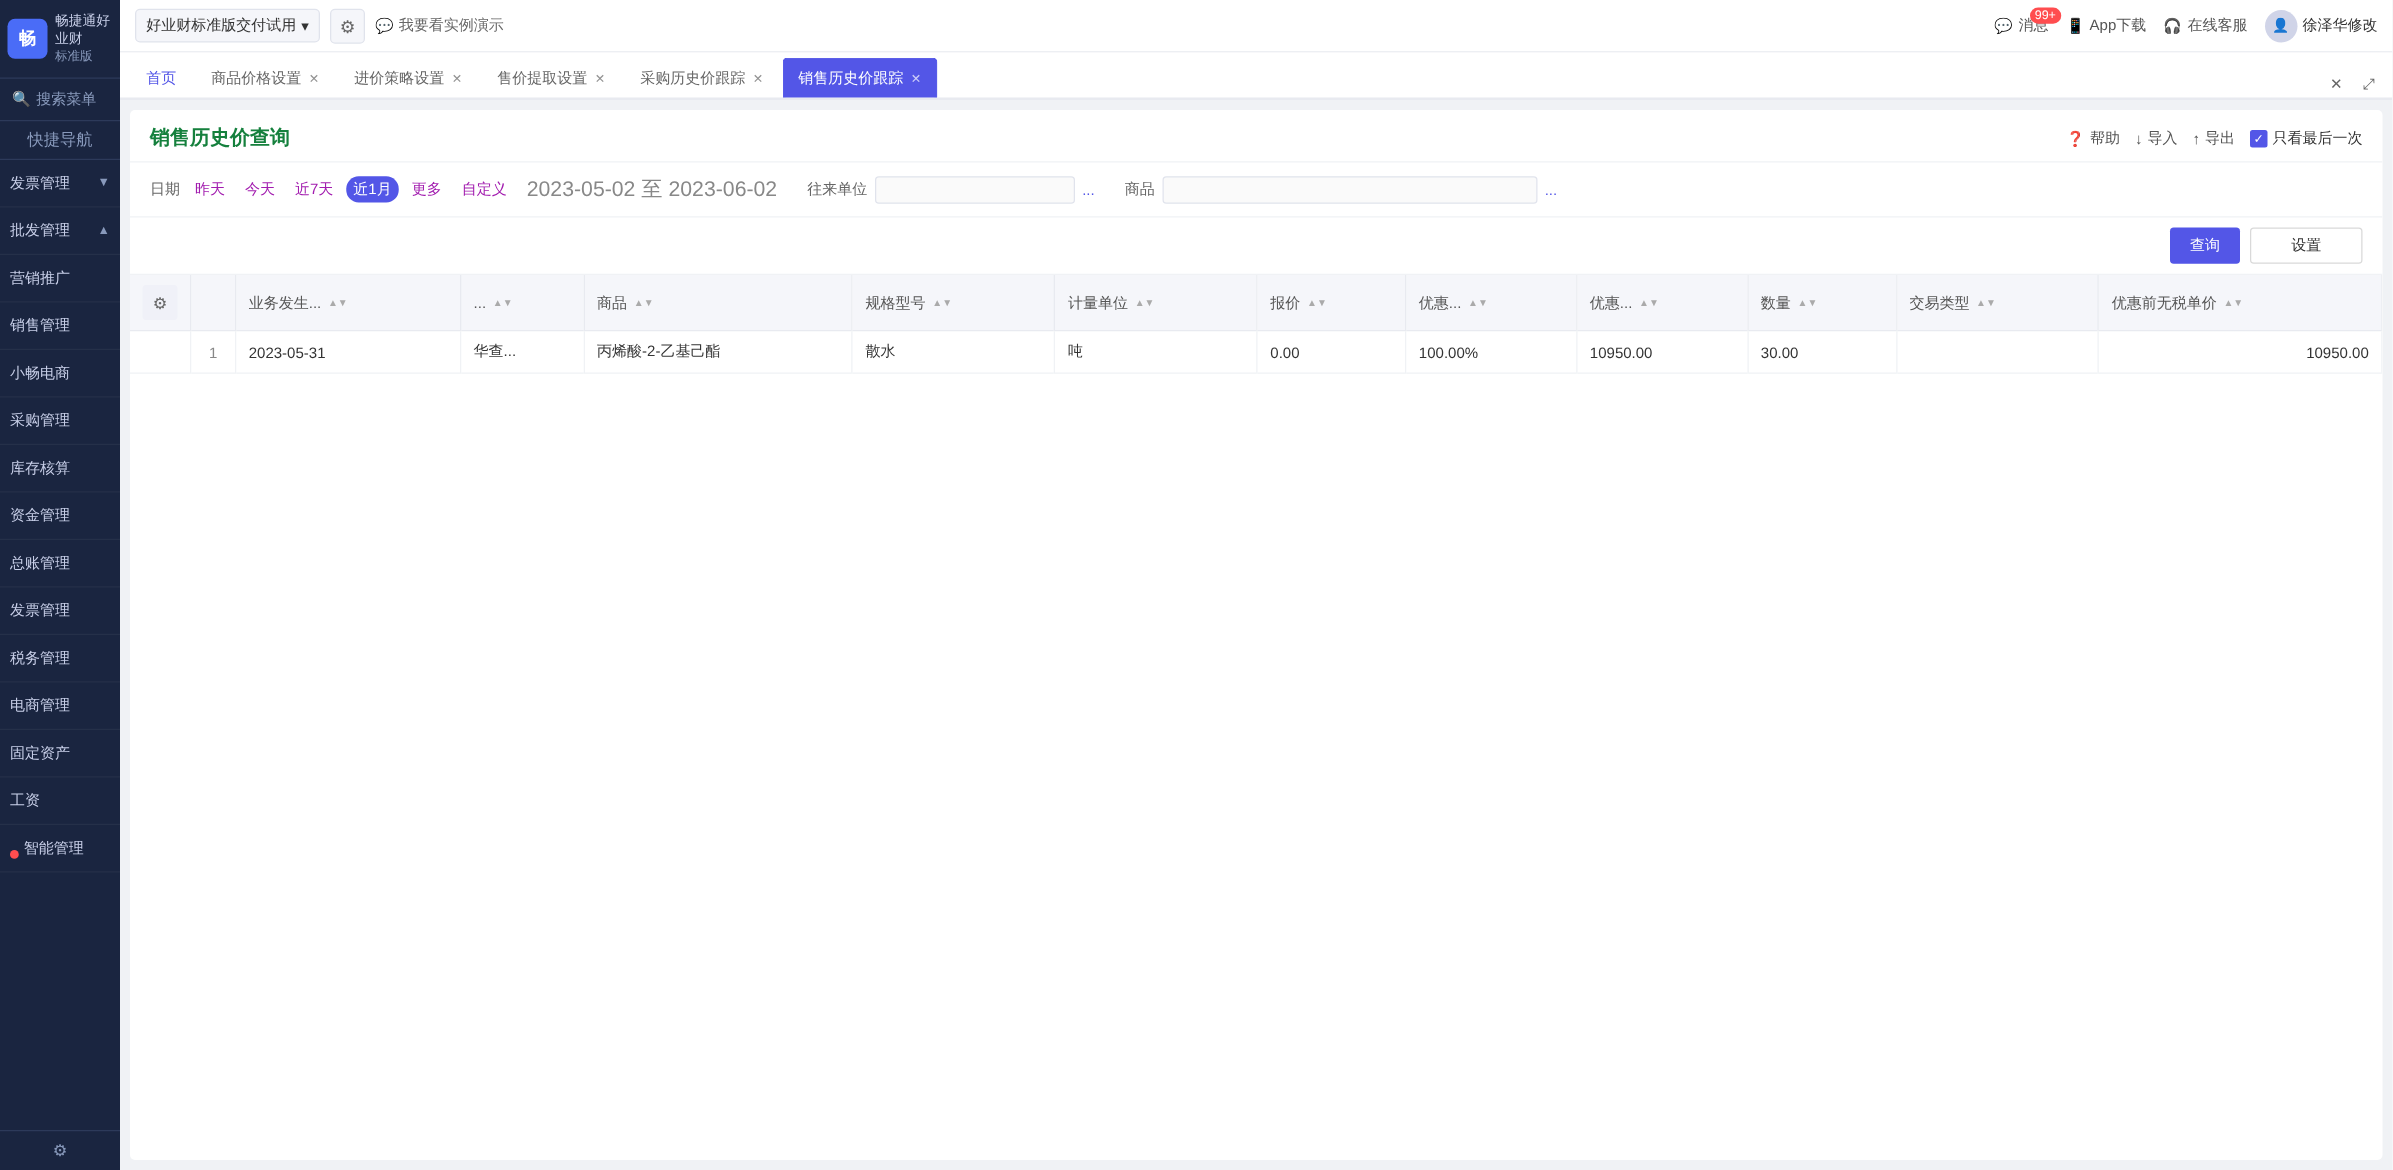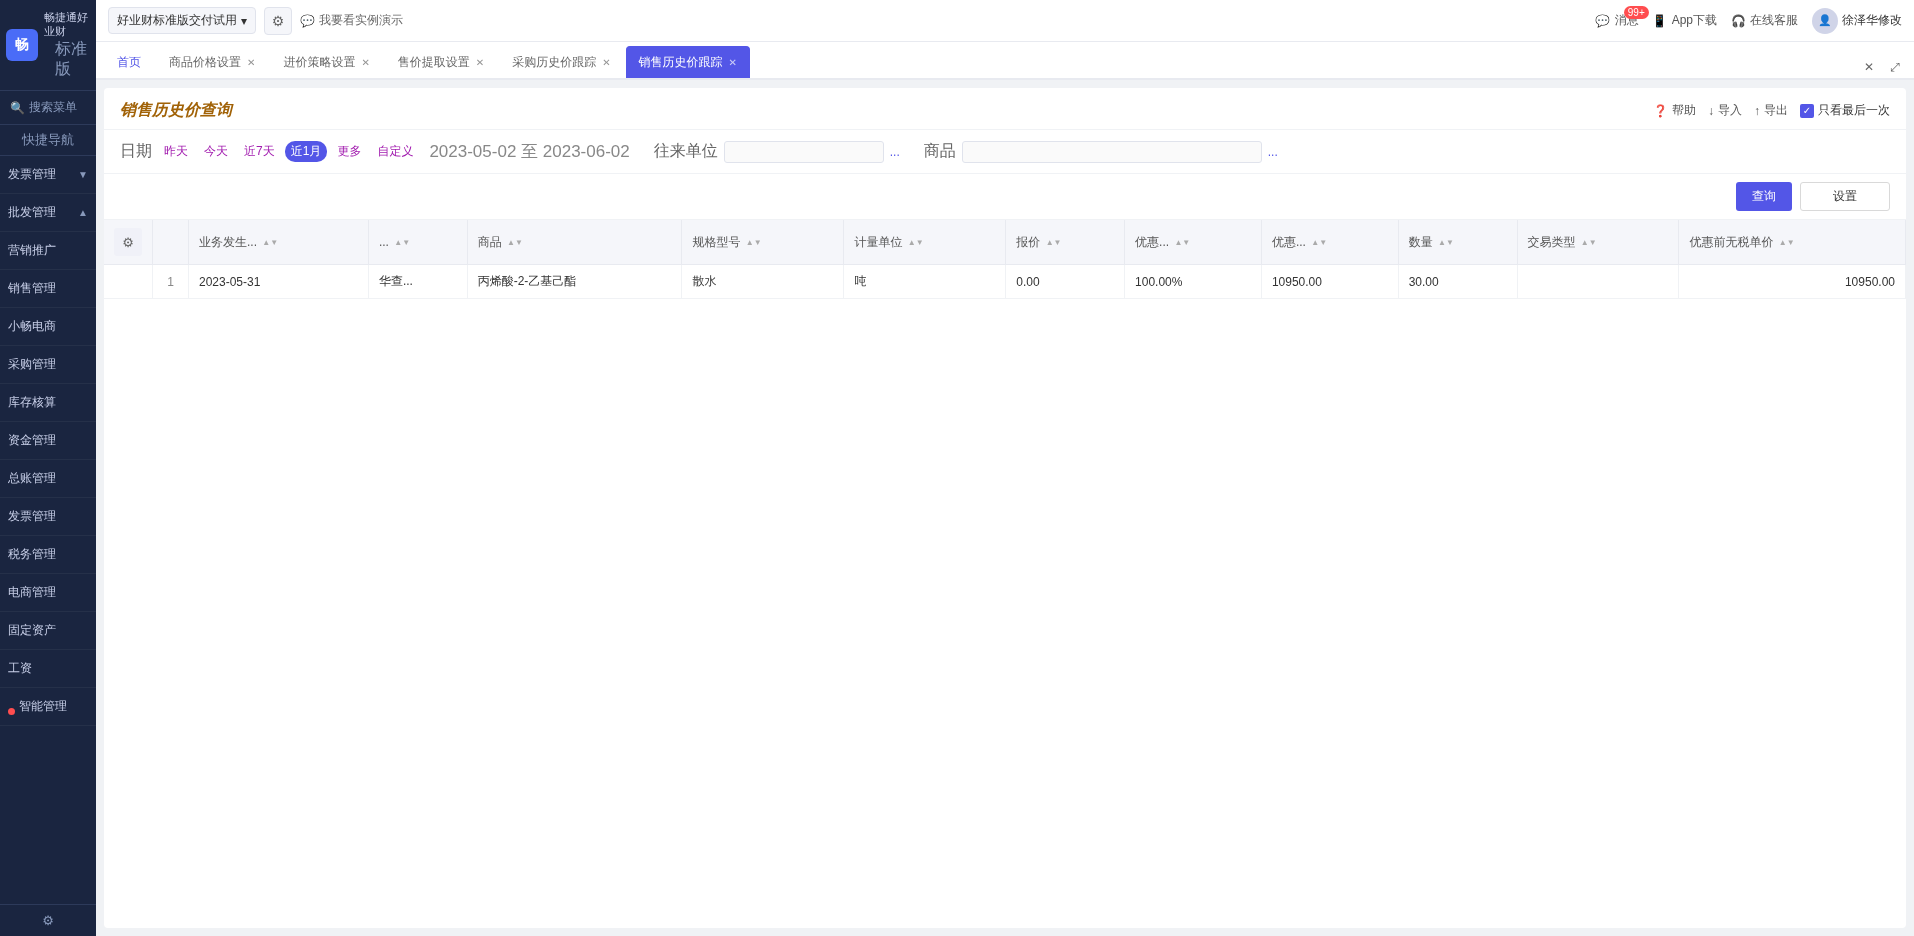"标准版" .sidebar-logo-text .sub { font-size: 16px -> 10px; margin-left: 11px -> none }
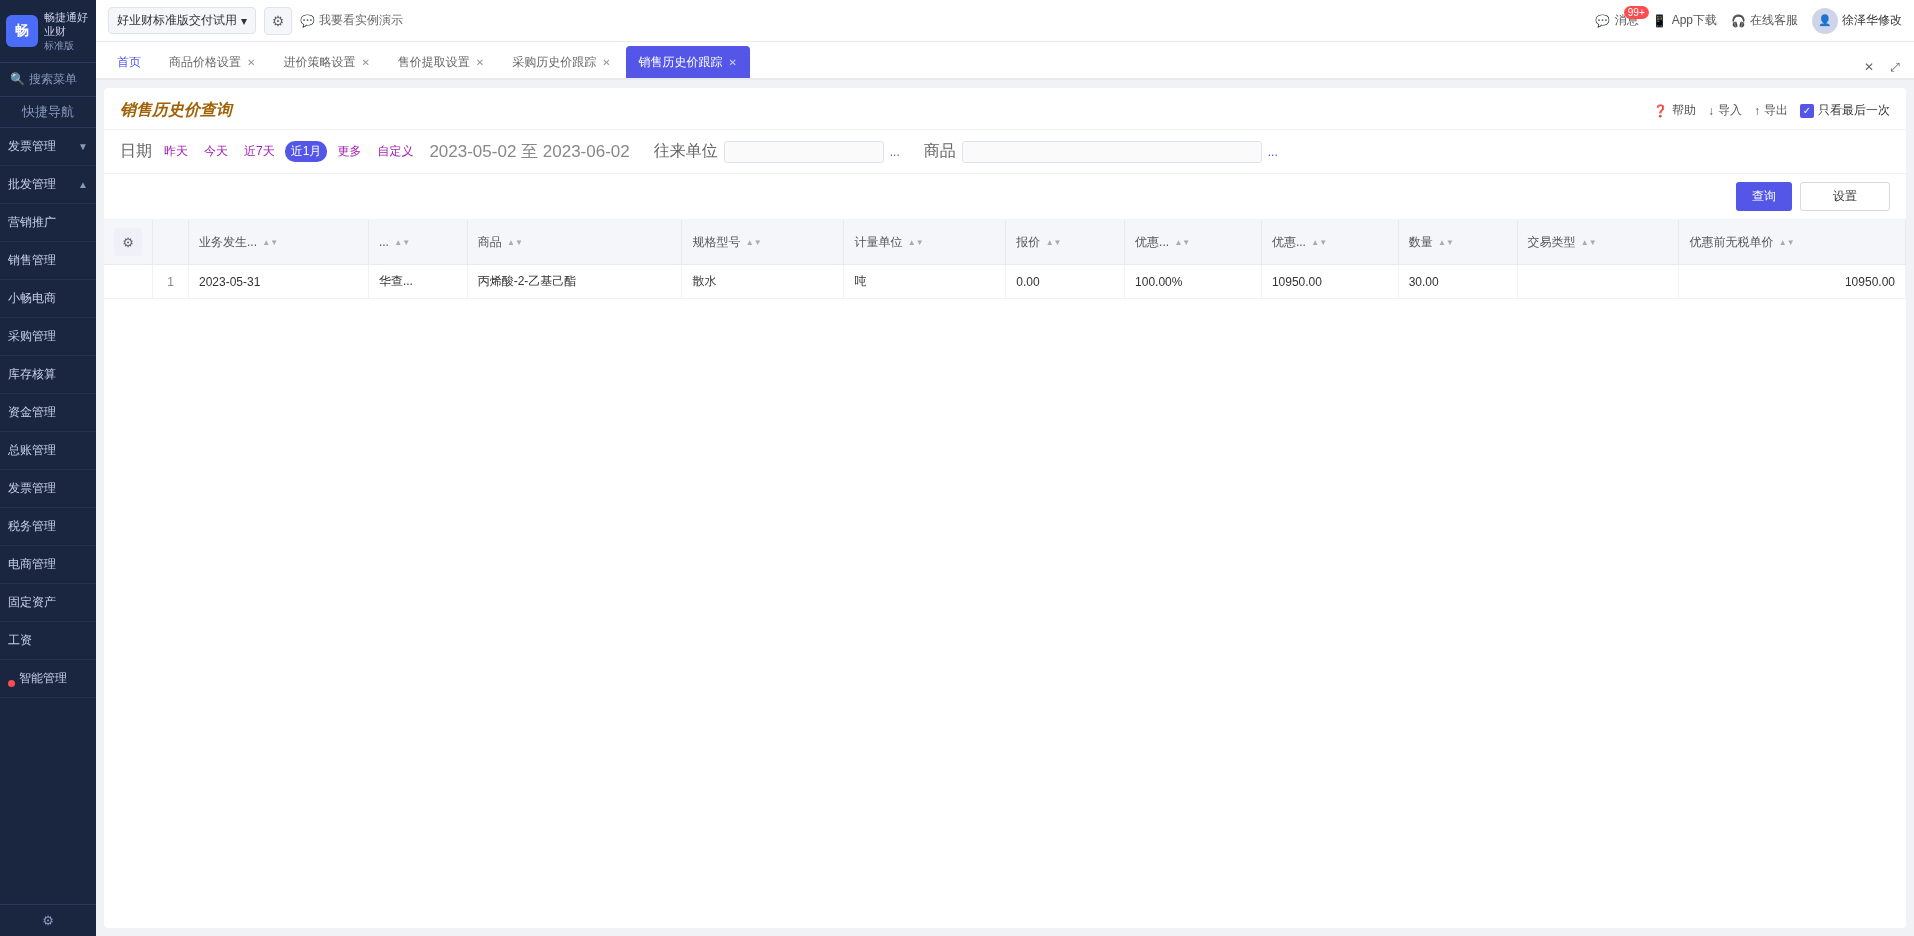"销售历史价查询" .page-title { color: #a16207 -> #15803d; font-style: italic -> none }
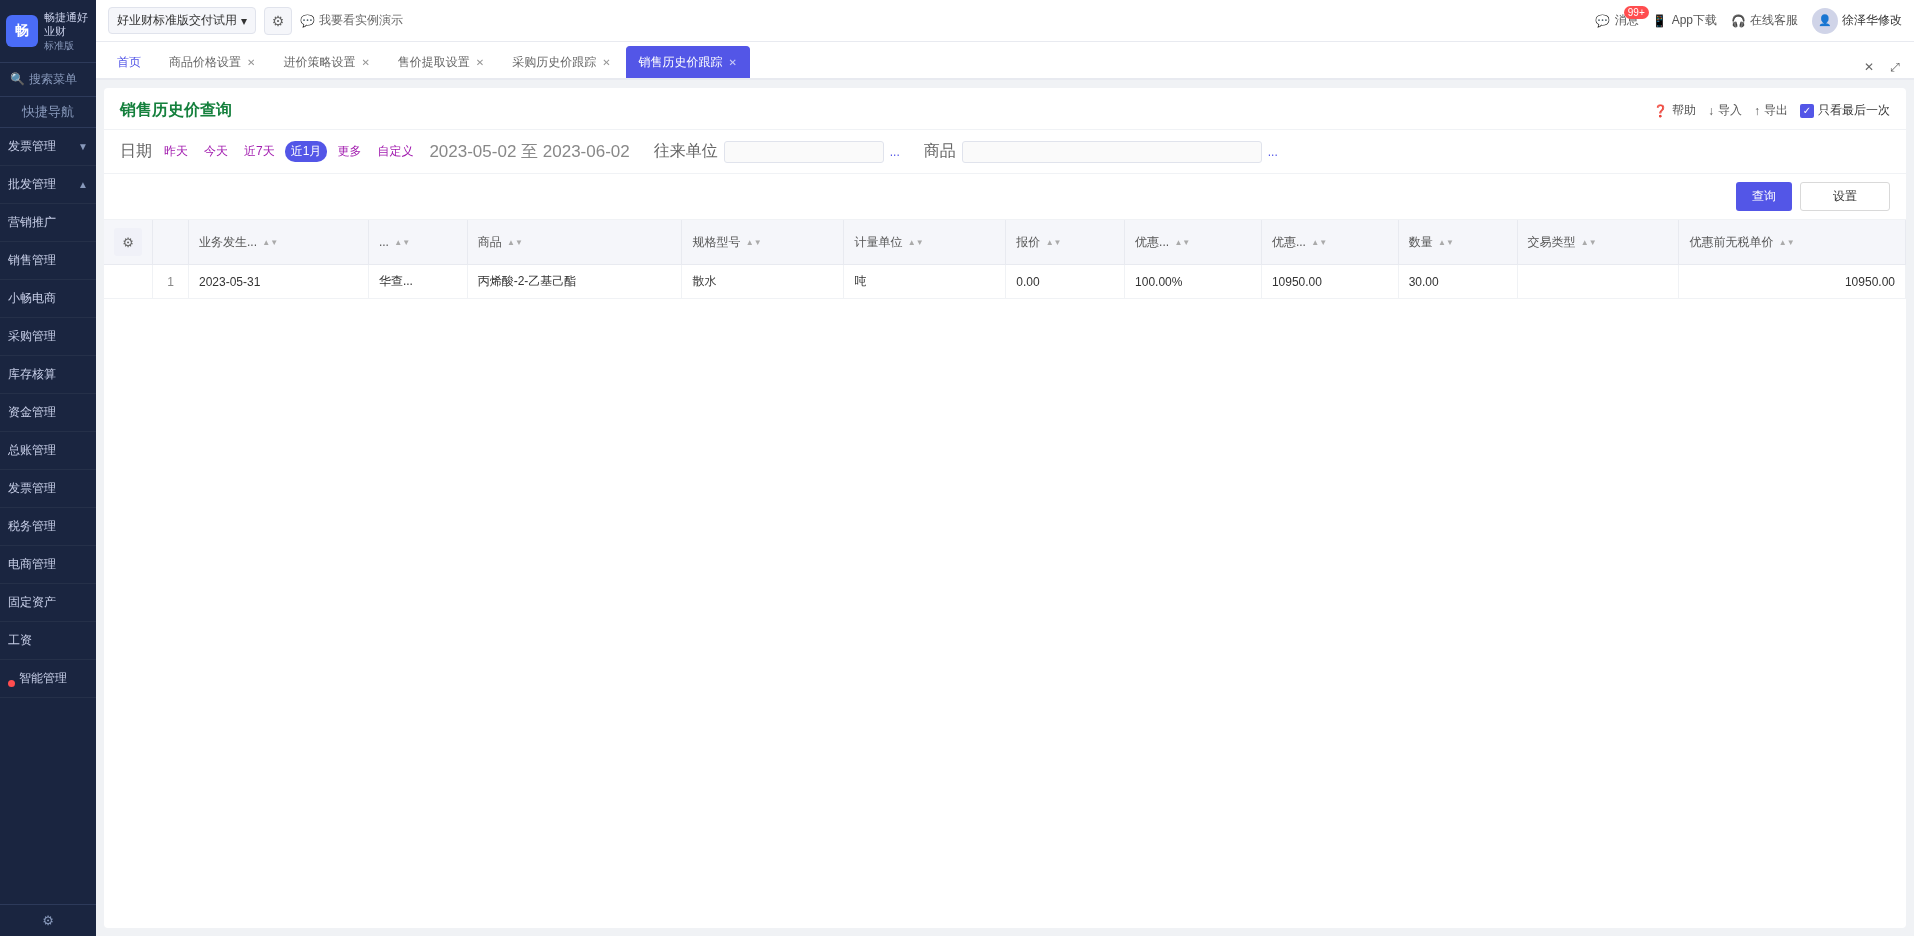"日期" .filter-label { font-size: 16px -> 12px }
